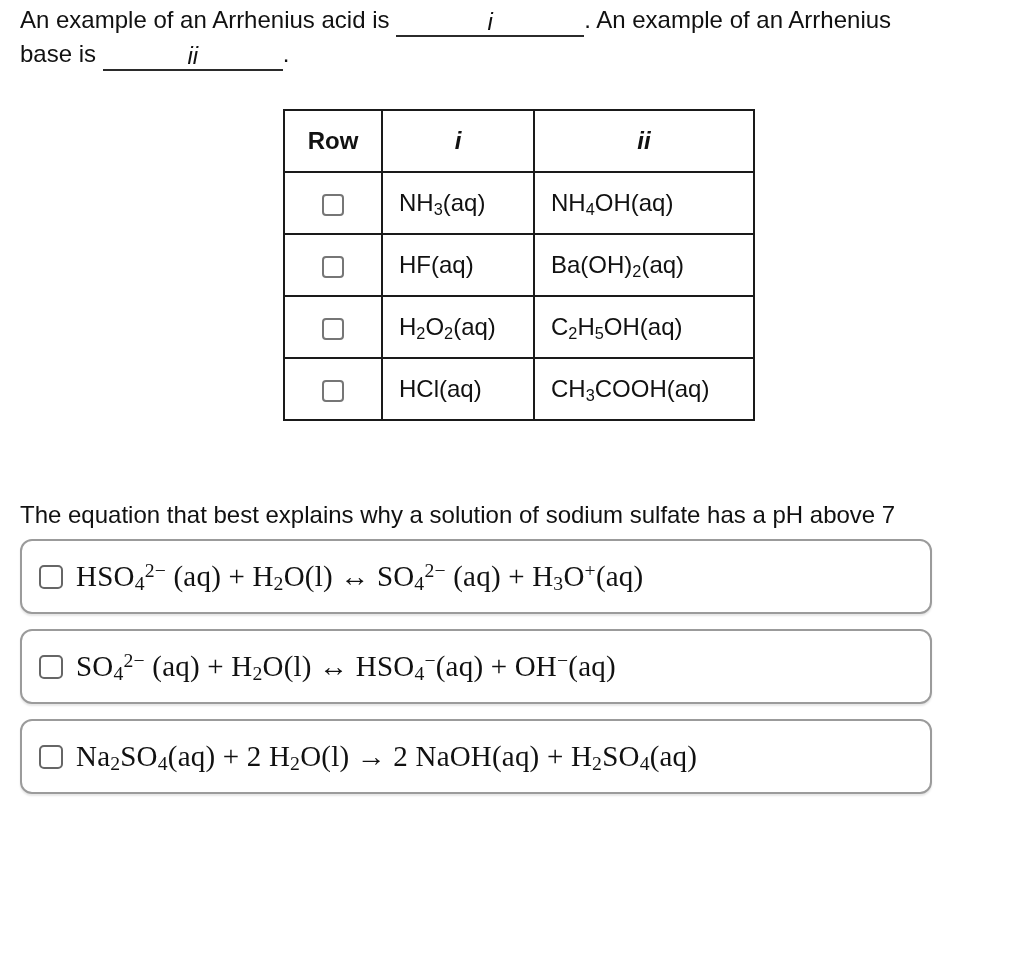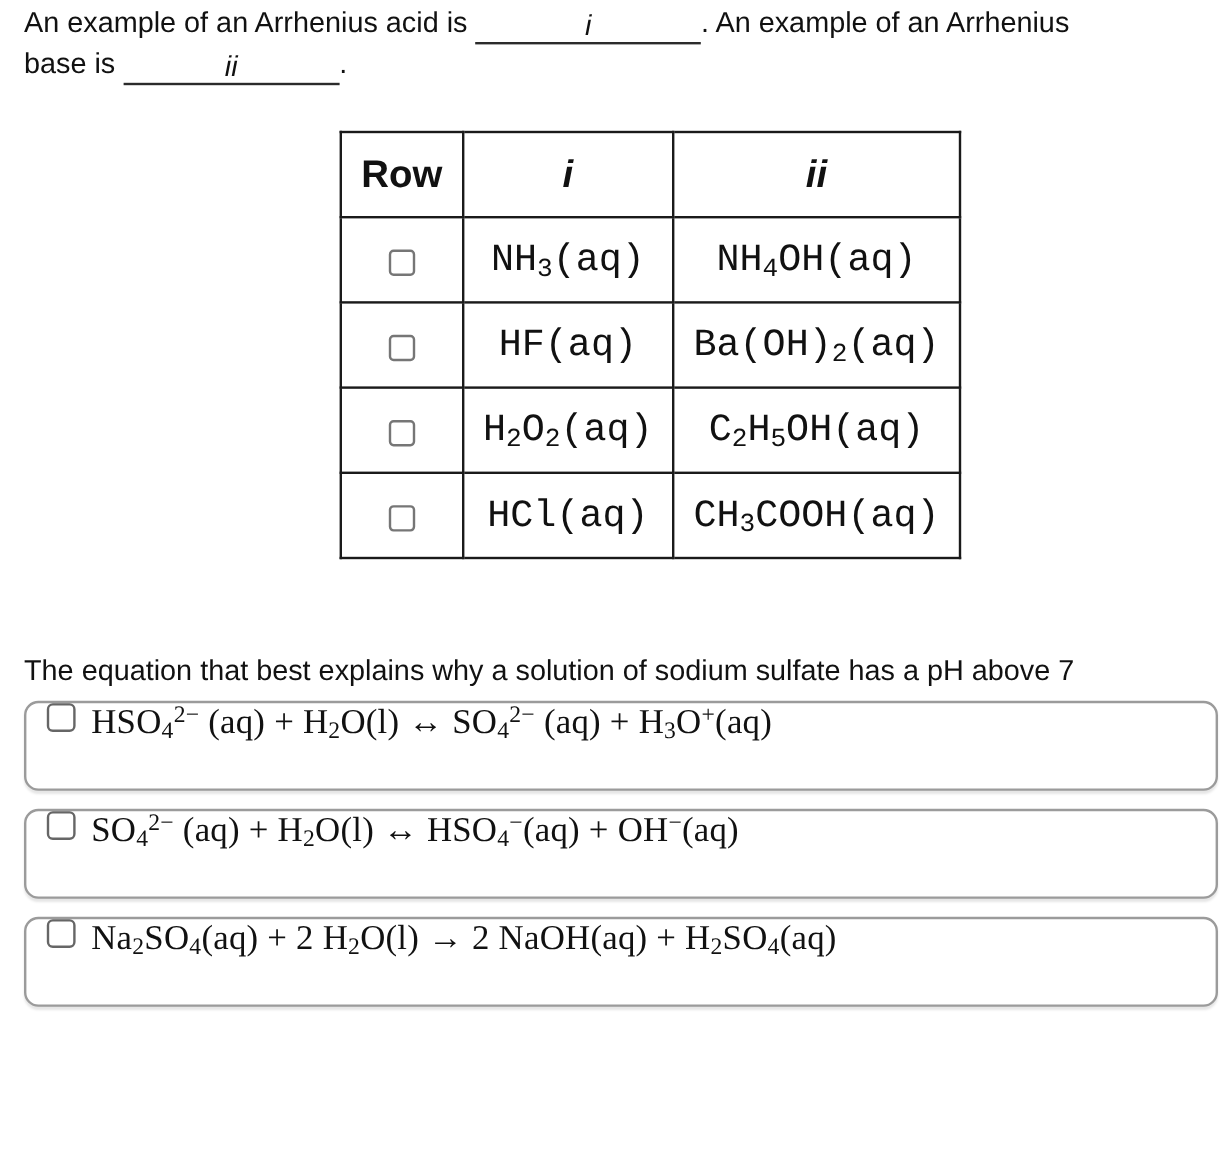"Row" table.answer-table th,table.answer-table td { font-size: 32px -> 24px }
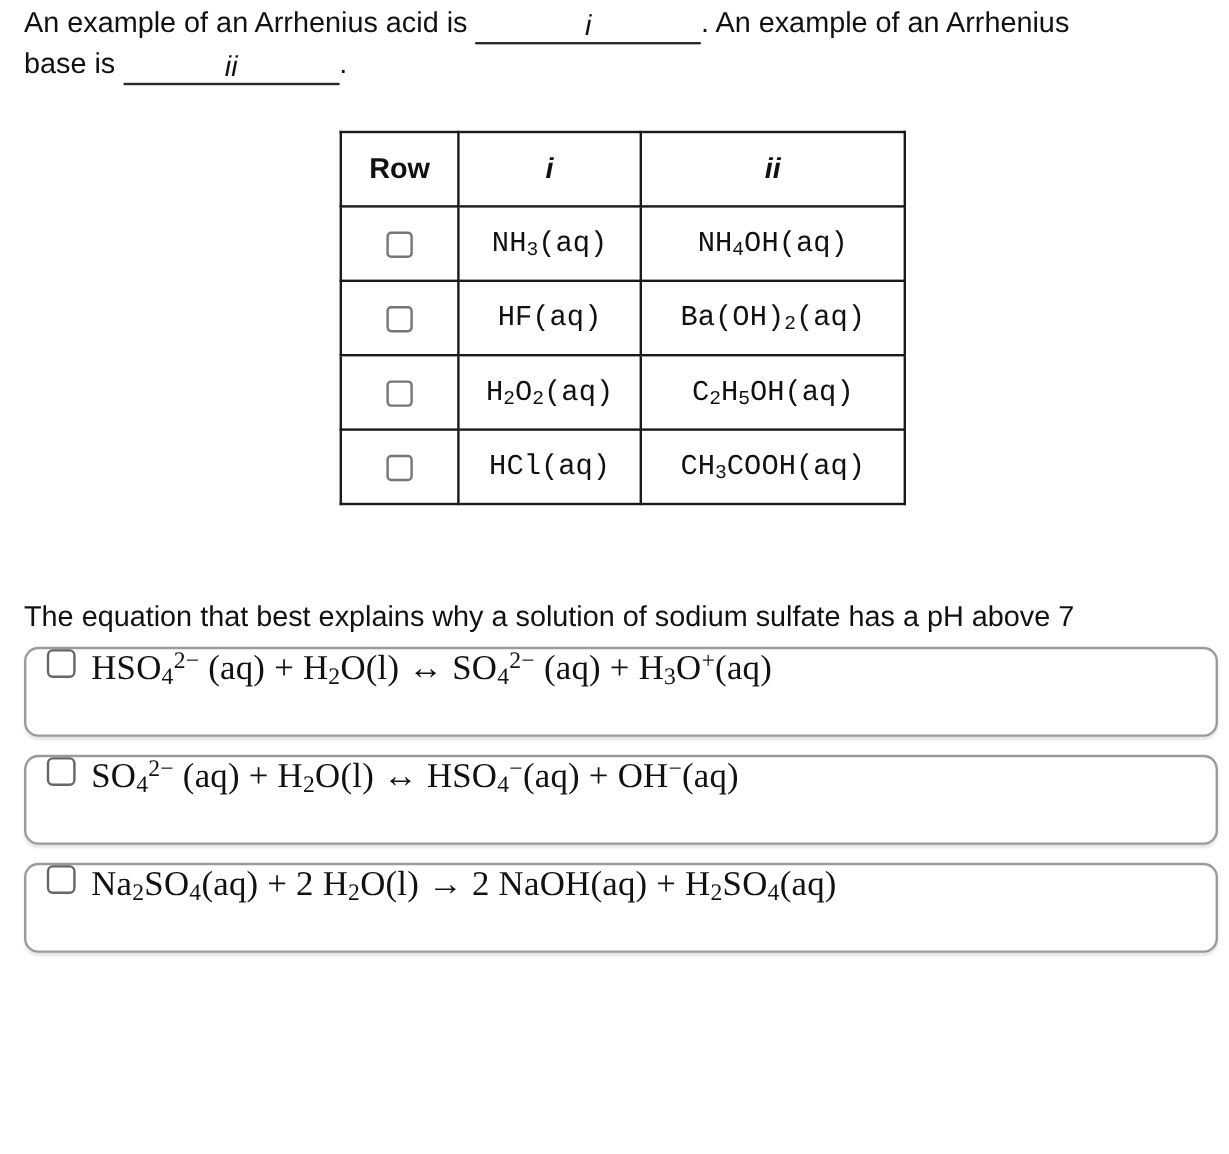"NH3(aq)" td.cell-formula { font-family: Liberation Mono, monospace -> none; text-align: center -> left }
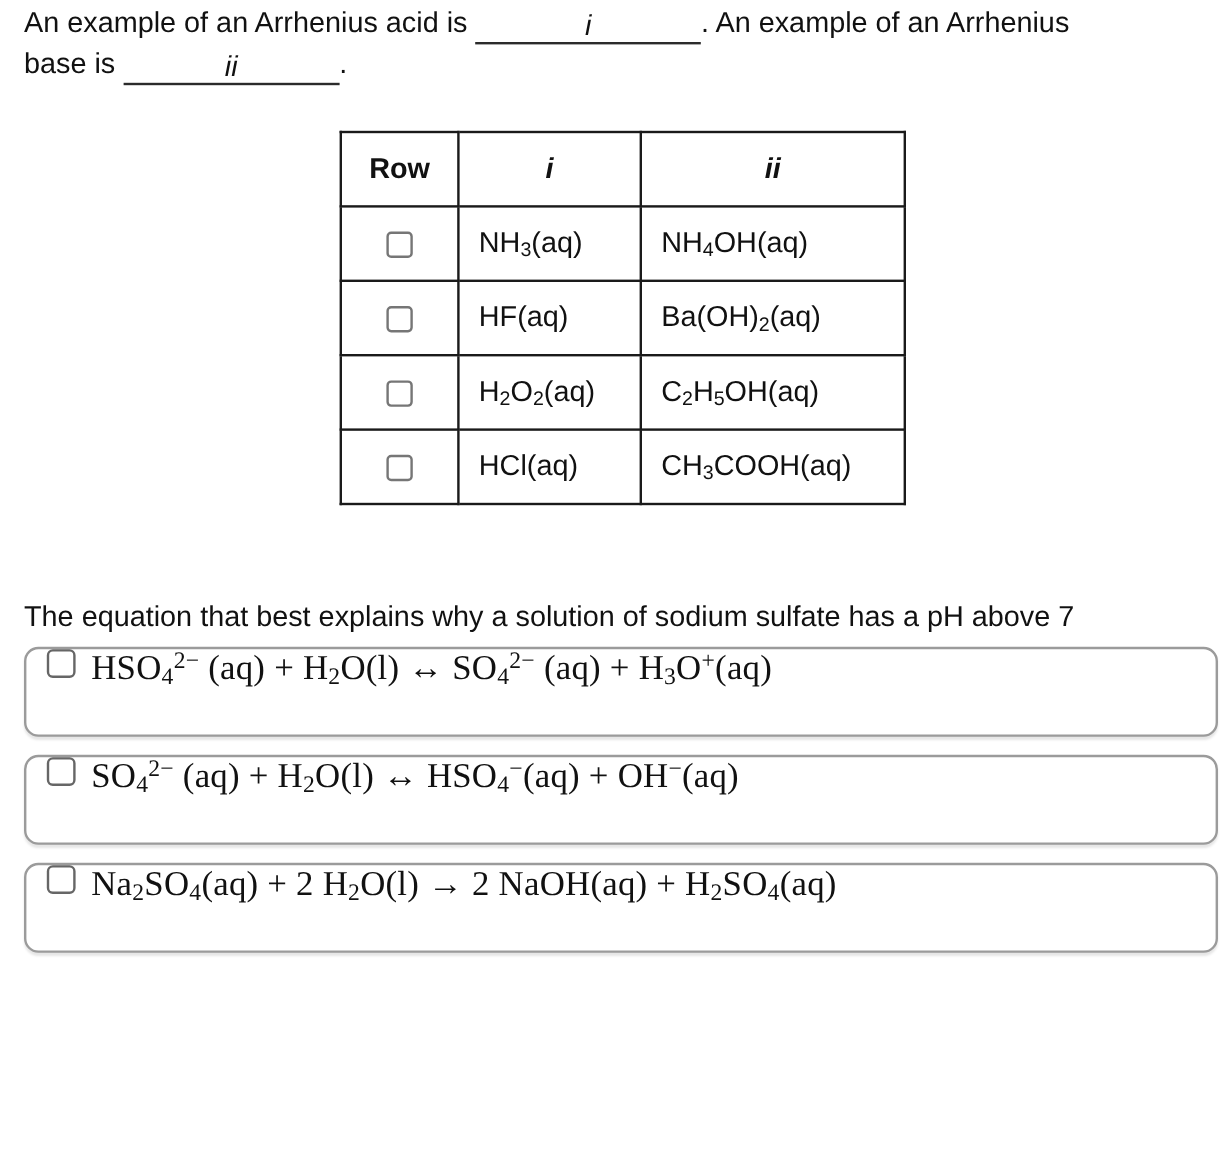"HSO42− (aq) + H2O(l) ↔" .option { align-items: flex-start -> center; width: 995px -> 912px }
